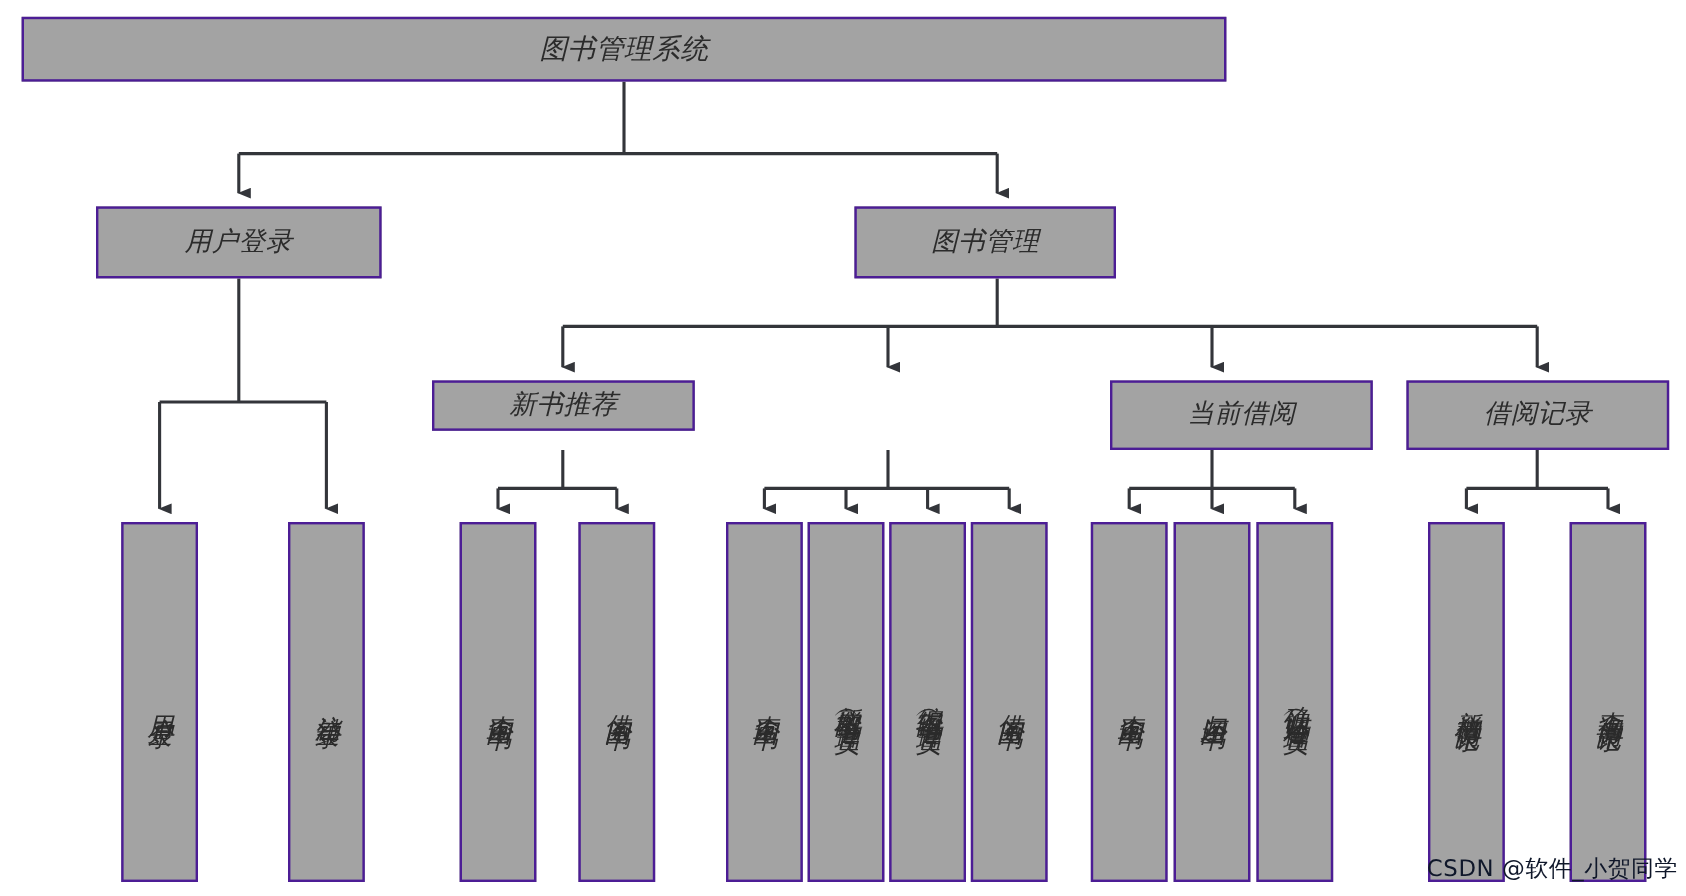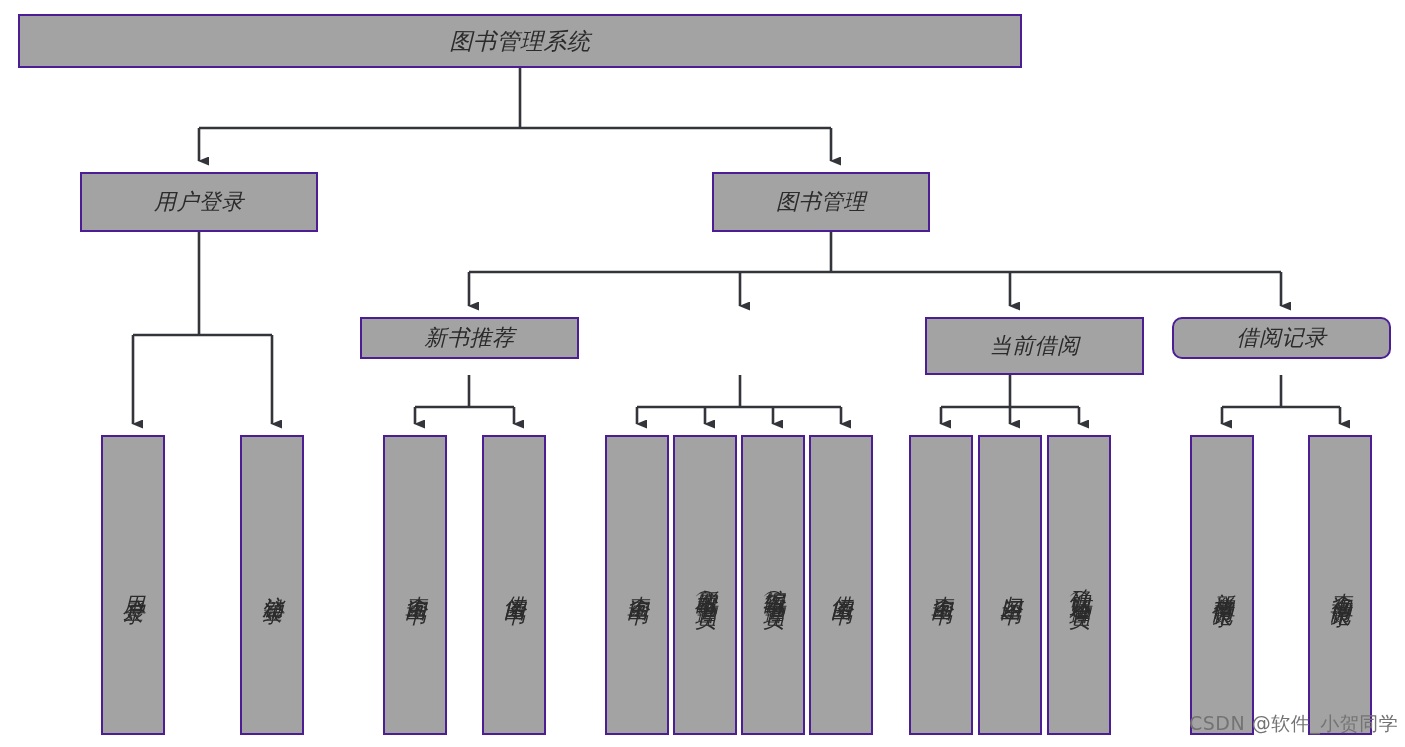"借阅记录" div.node { border-radius: 10px -> none; height: 42px -> 58px }
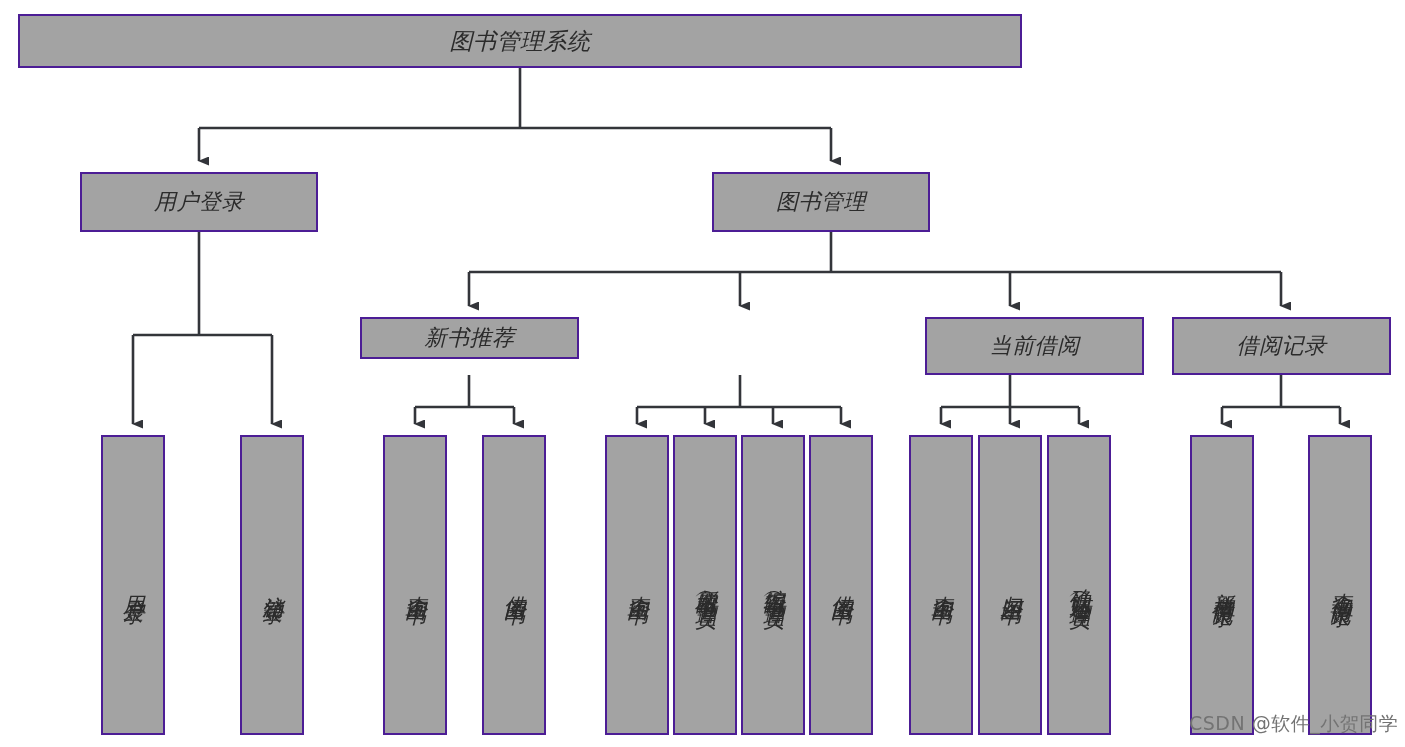"CSDN @软件_小贺同学" #watermark { color: #737373 -> #0f172a }
